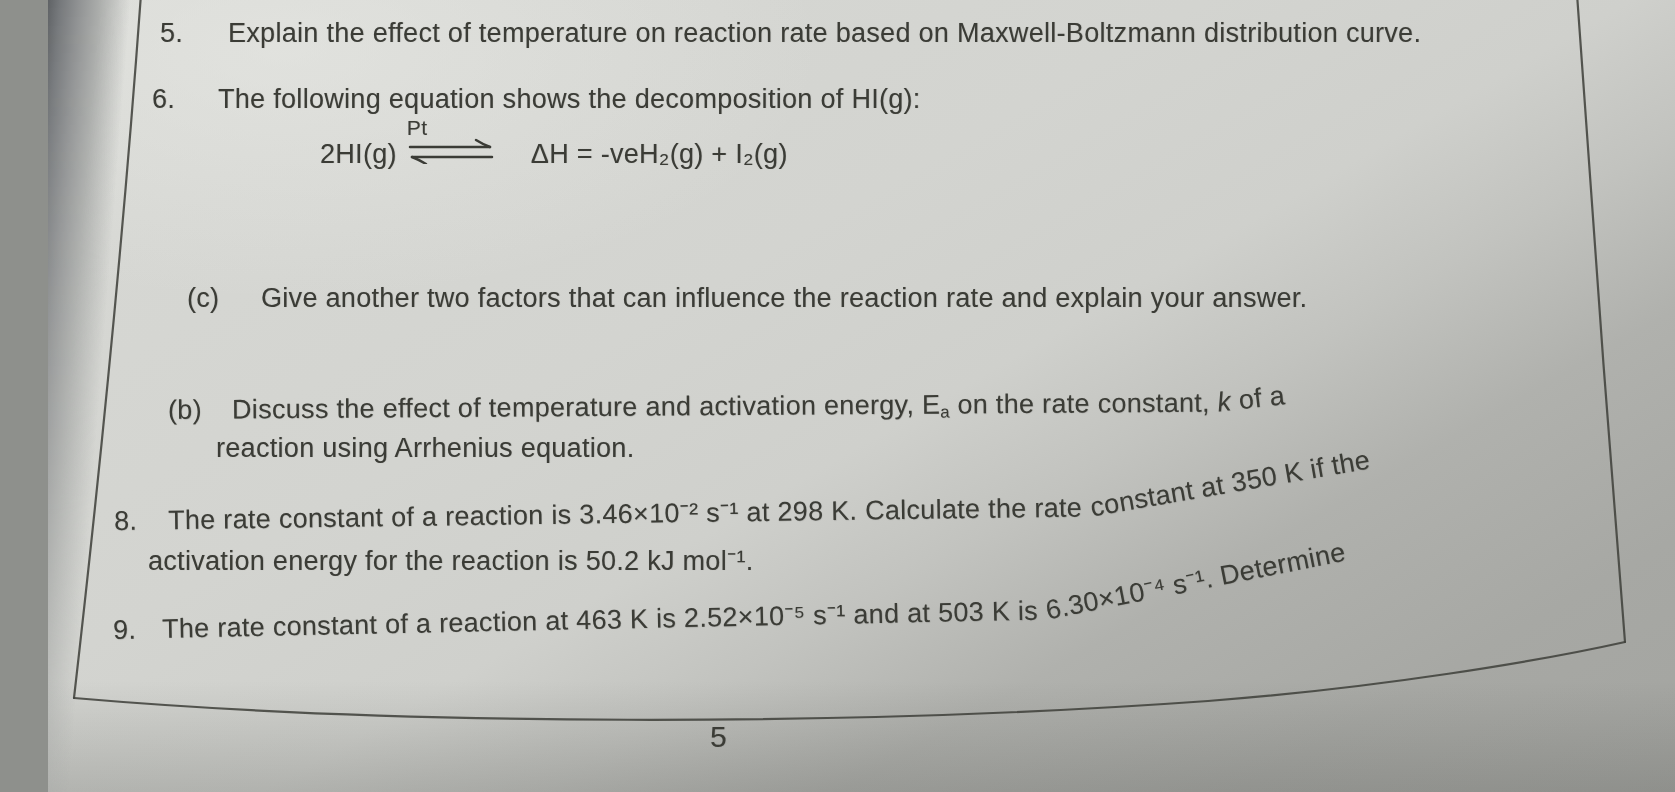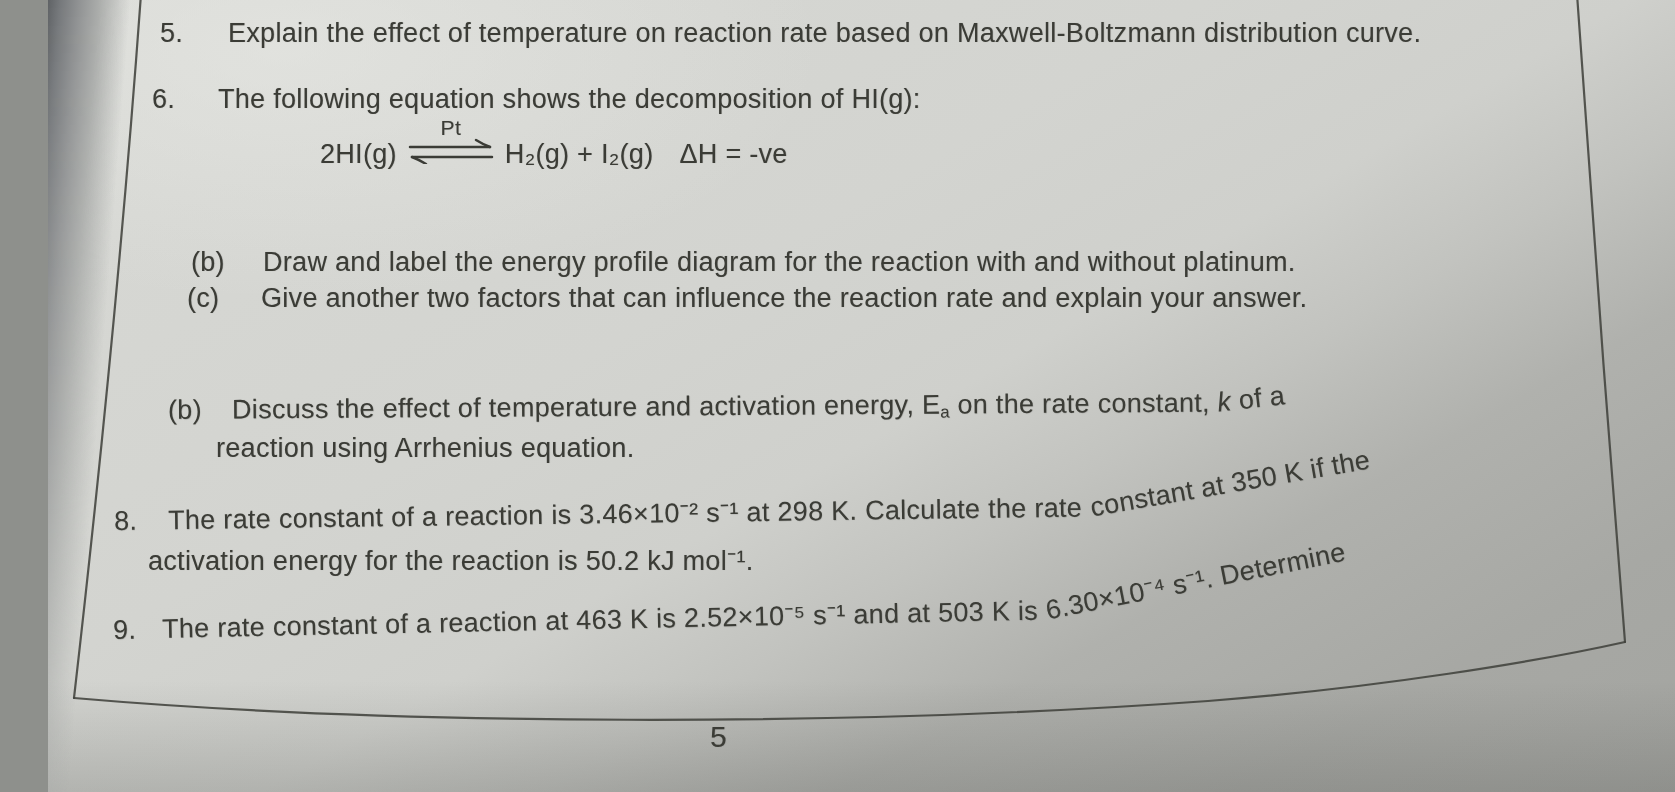"Pt" #eq .arrow-wrap { align-items: center -> none }
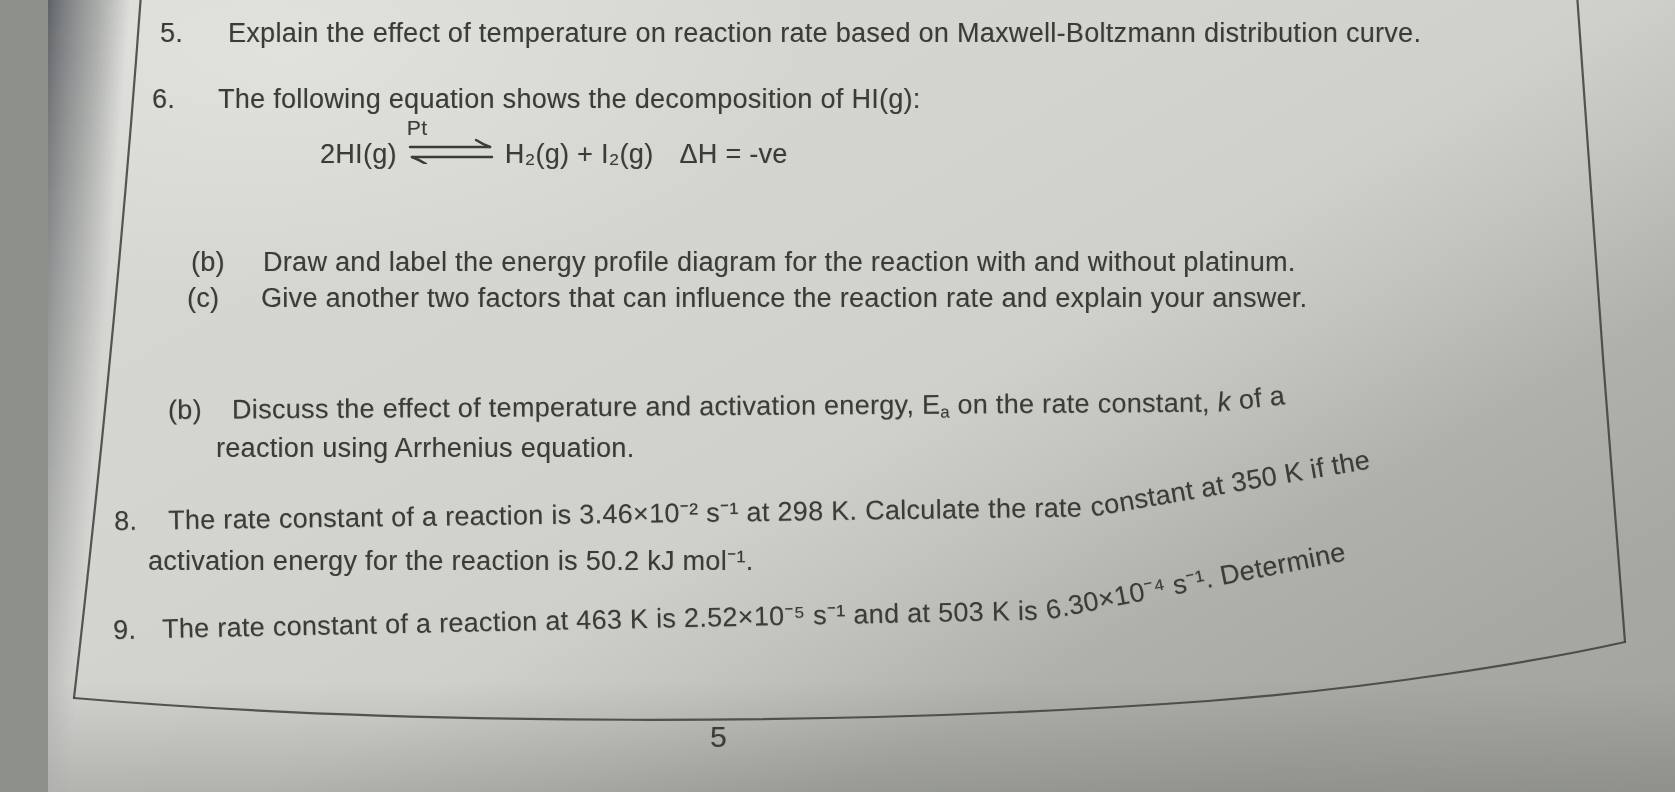"H₂(g) + I₂(g)" span.eqtxt { order: before "ΔH = -ve" -> after "ΔH = -ve" }
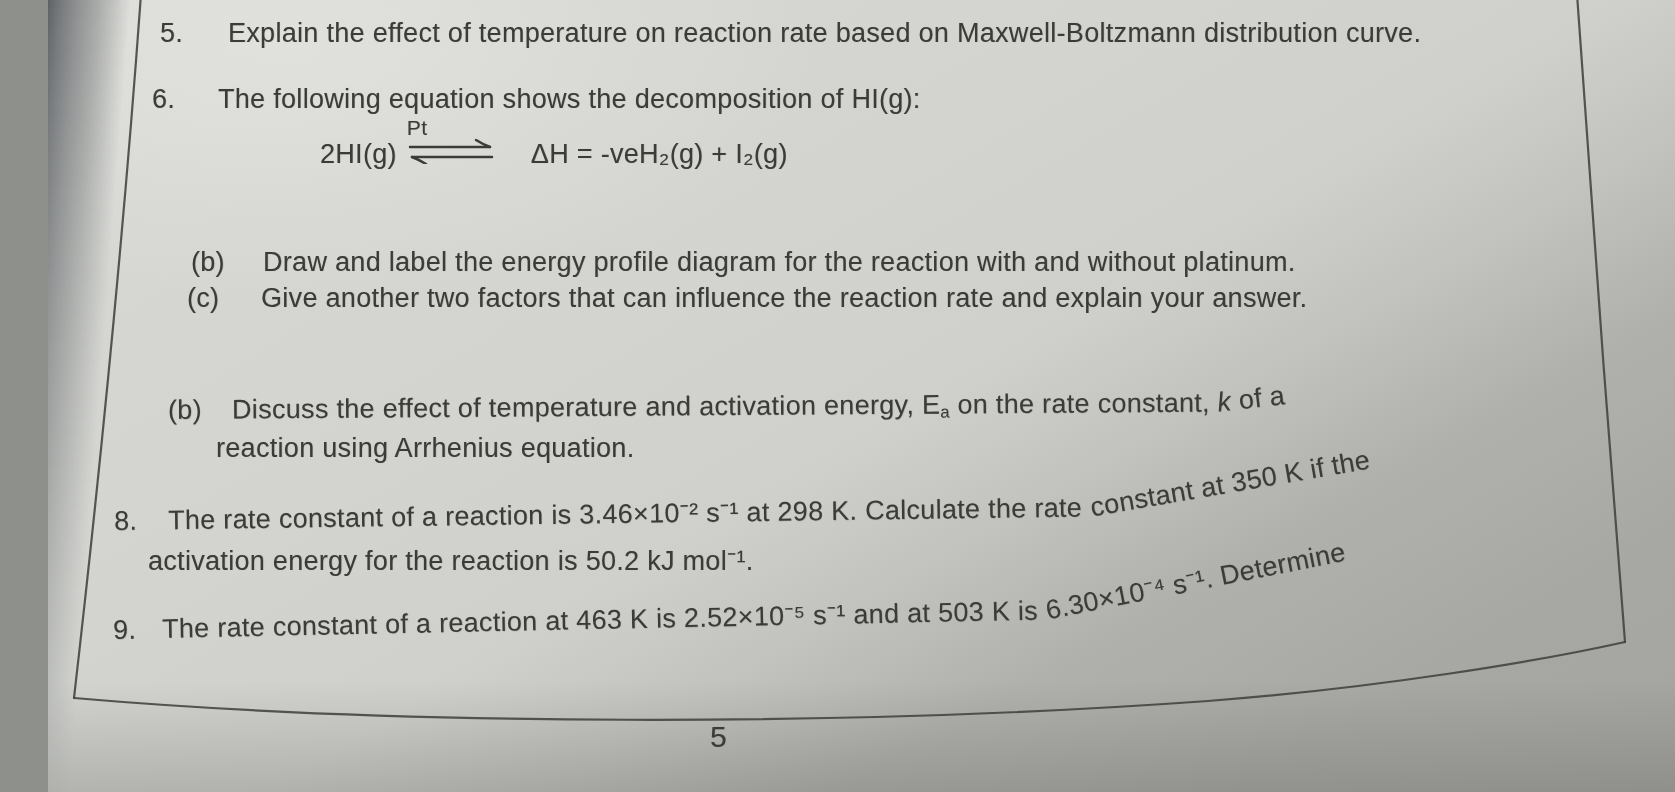"(b) Draw and label the" div.txt { html: <div> <span>(b)</span><span>Draw and label the energy profile diagram for the reaction with and without platinum.</span> </div> -> none }
